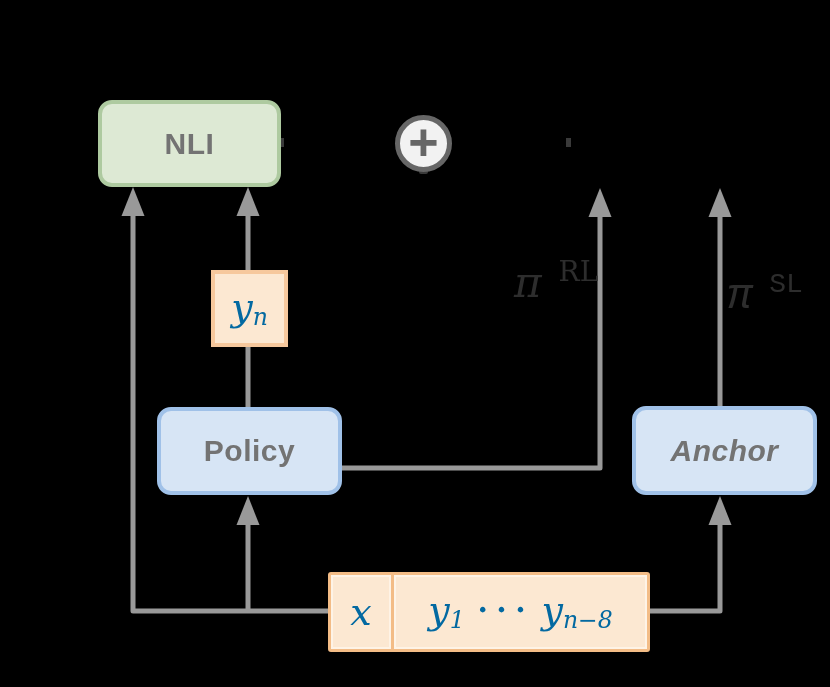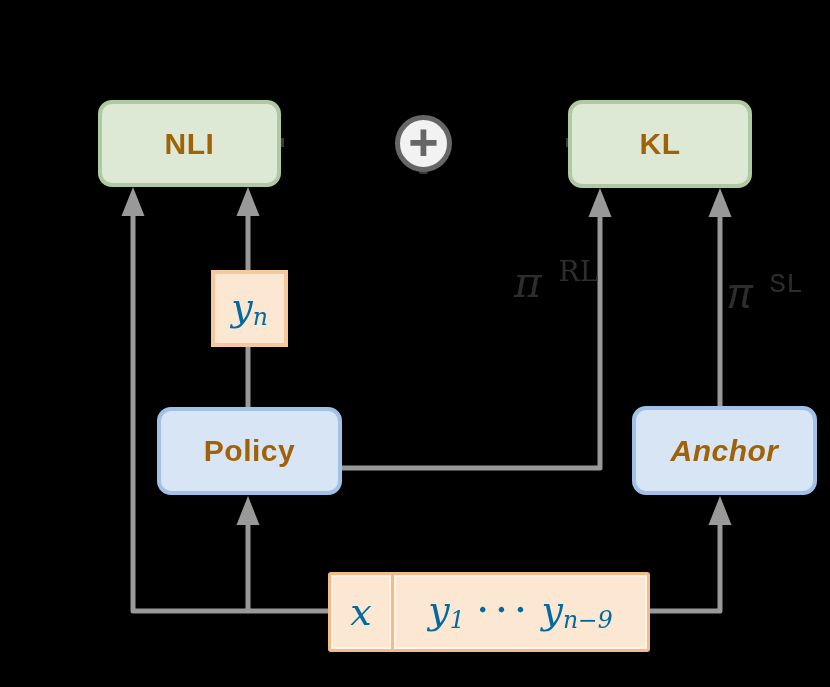"NLI" .node-label { color: #a16207 -> #737373 }
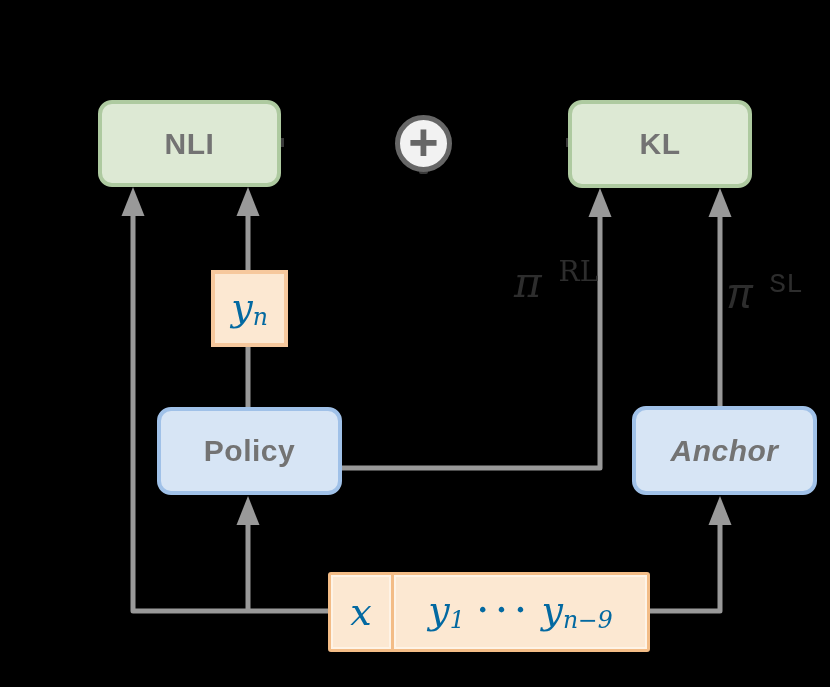"KL" div.node { html: <div> <span>KL</span> </div> -> none }
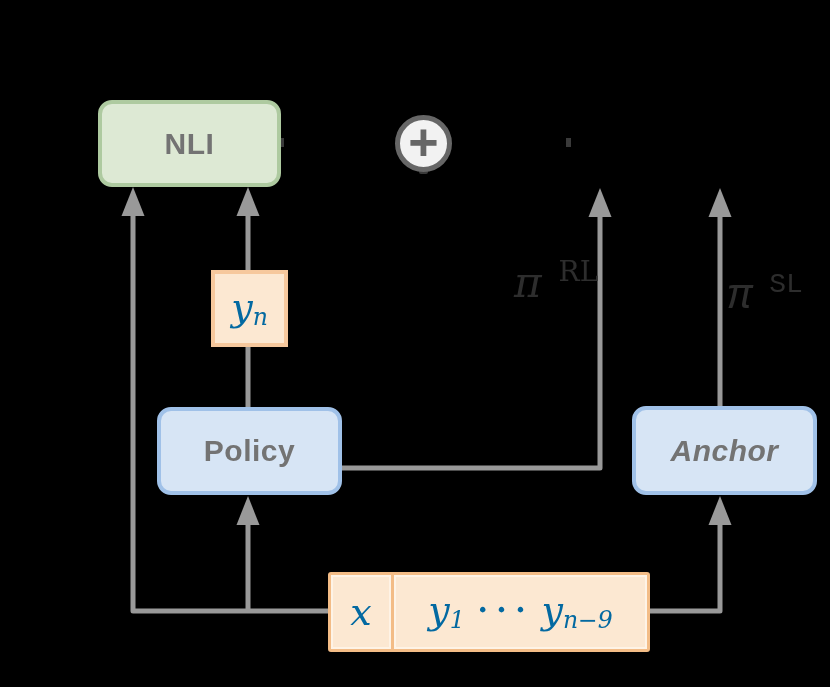"n−9" span.msub { text: 9 -> 8 }
